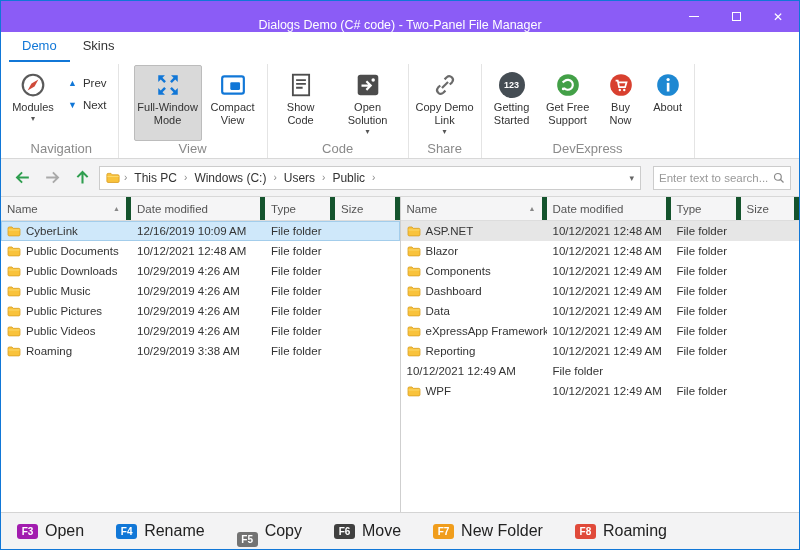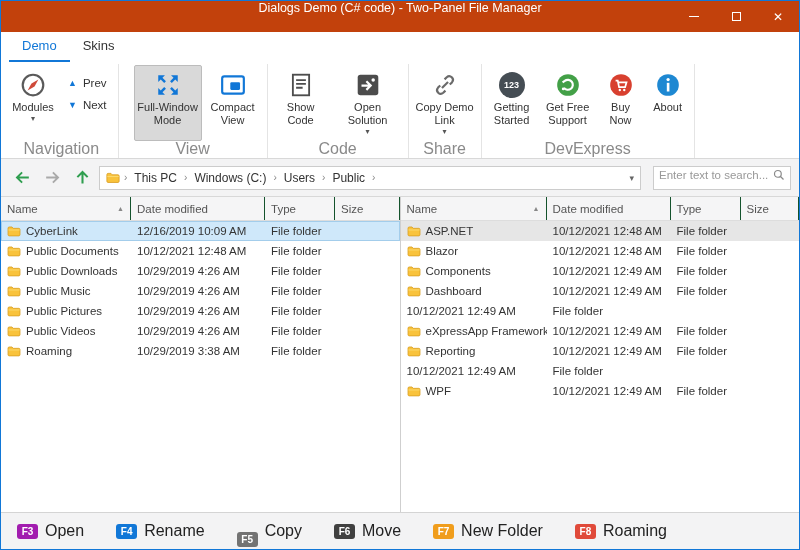"Dialogs Demo (C# code) -" .titlebar { align-items: flex-start -> flex-end; background: #c2410c -> #8b5cf6 }
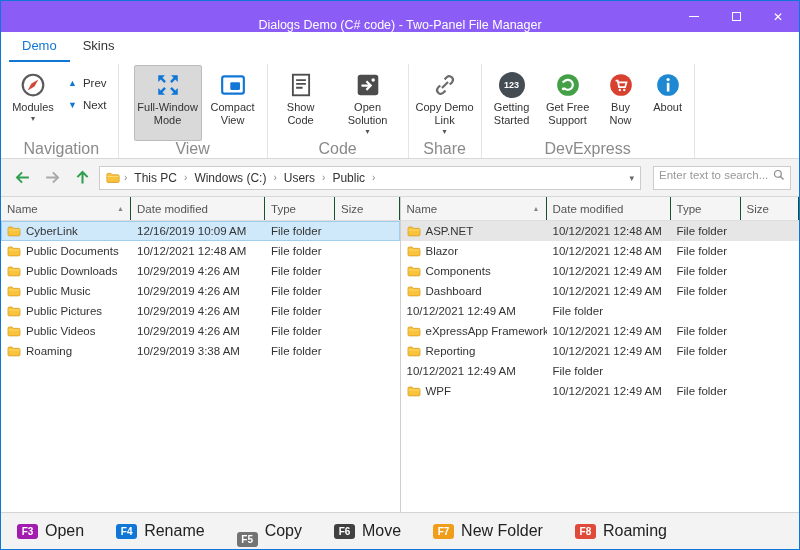"Navigation" .rgroup-label { font-size: 16px -> 13px }
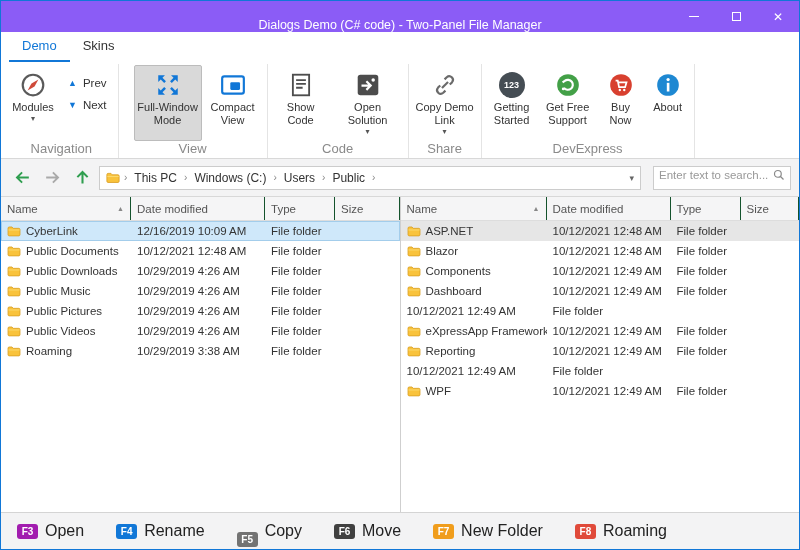"Enter text to search..." .search-box { align-items: flex-end -> center; padding: 8px 5px -> 0 5px }
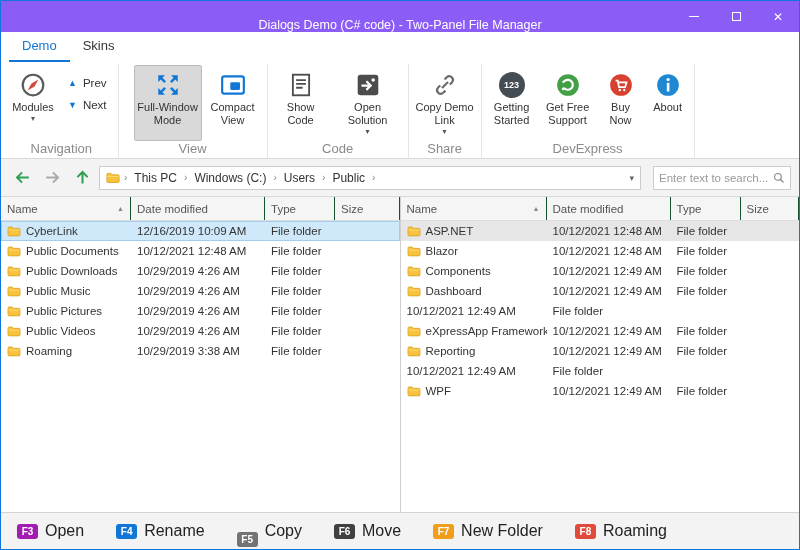"Name" .hcell { border-right: 1px solid #14532d -> 5px solid #14532d }
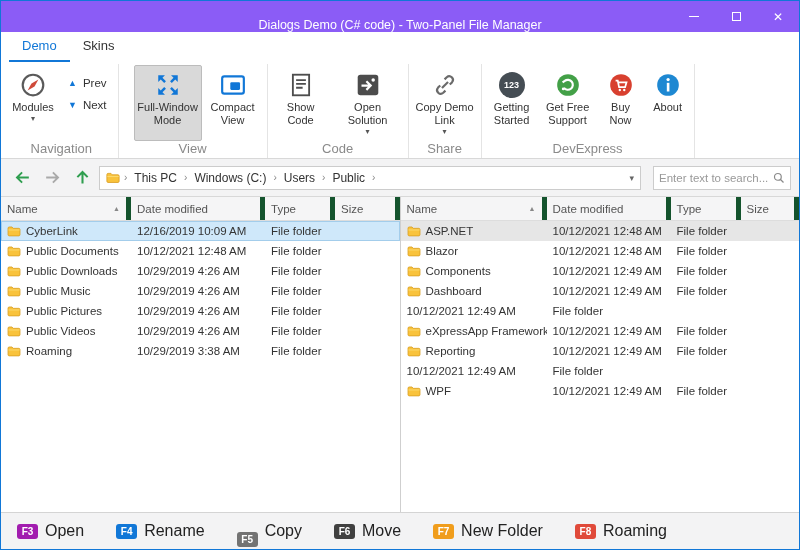"Data" div.cell { html: none -> <div> <svg> <path></path> <path></path> </svg> <span>Data</span> </div> }
